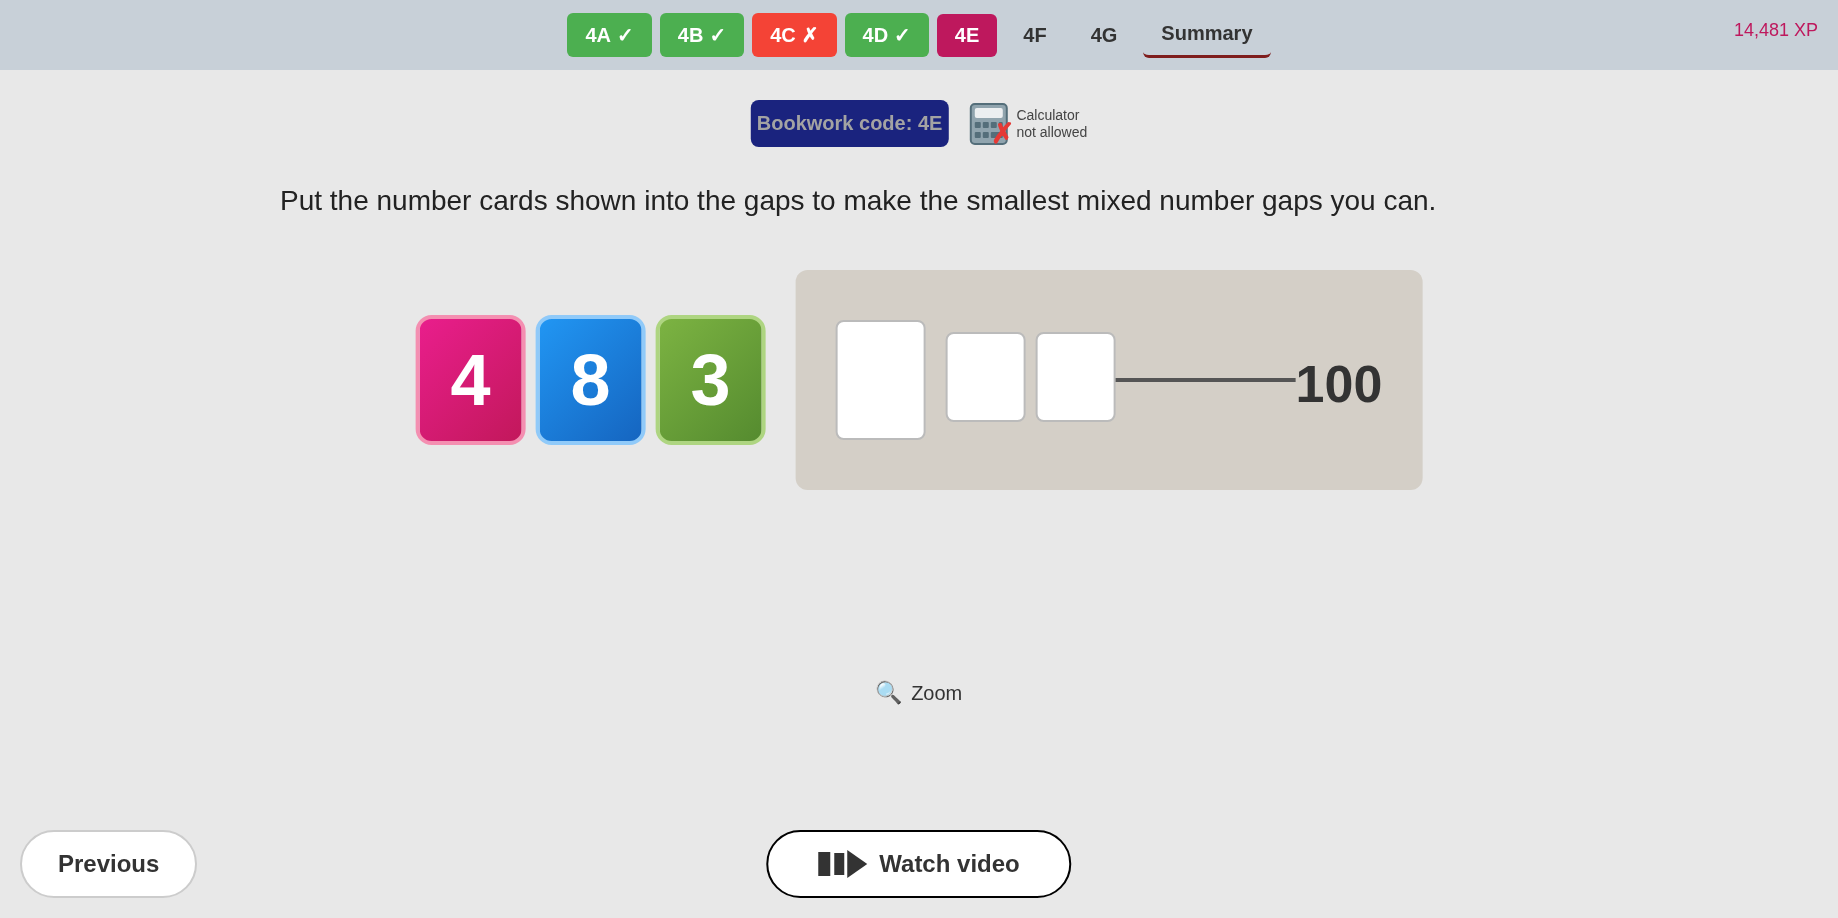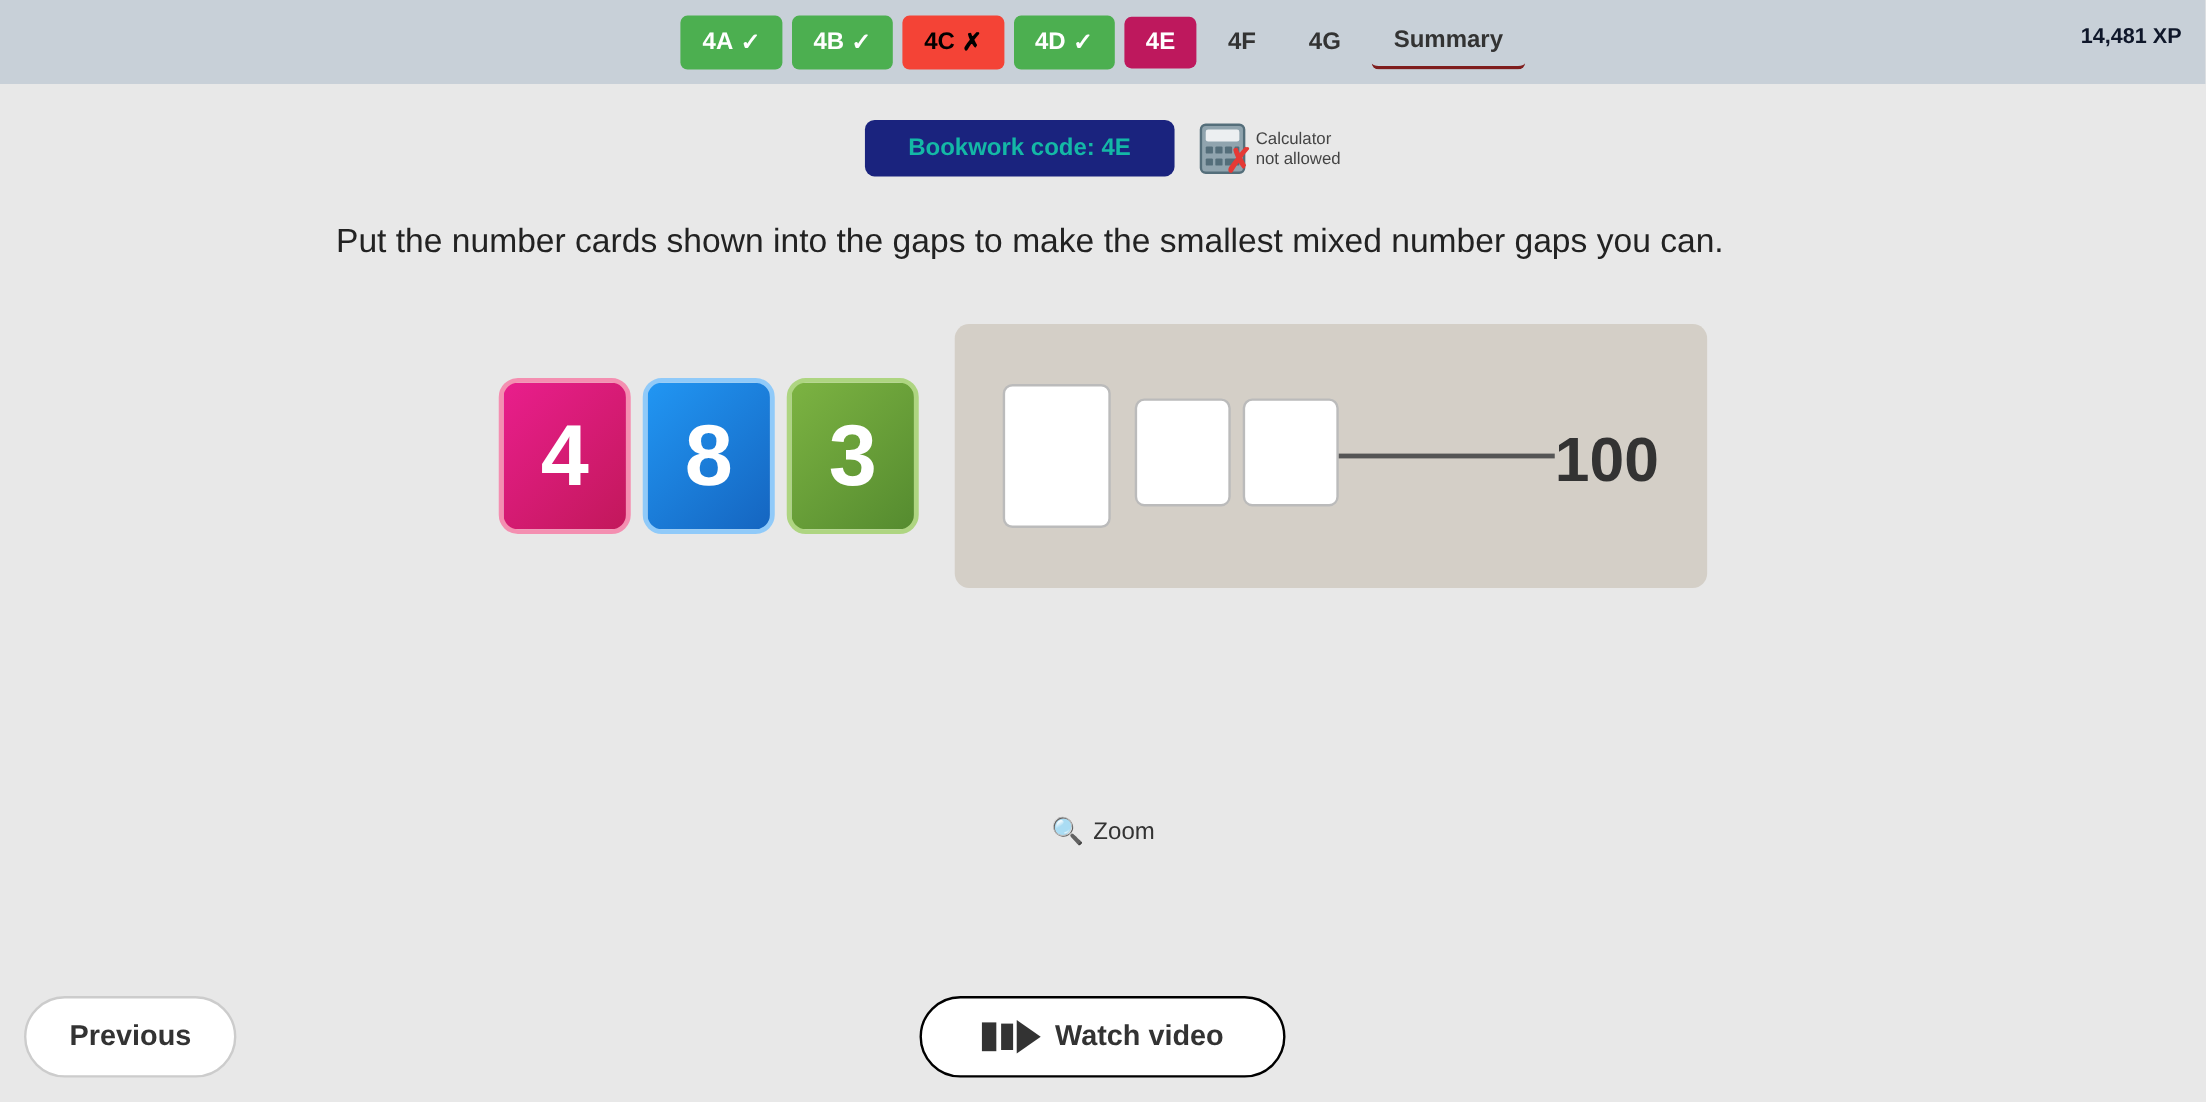"4C" .nav-tab-red-x { color: #000000 -> #ffffff }
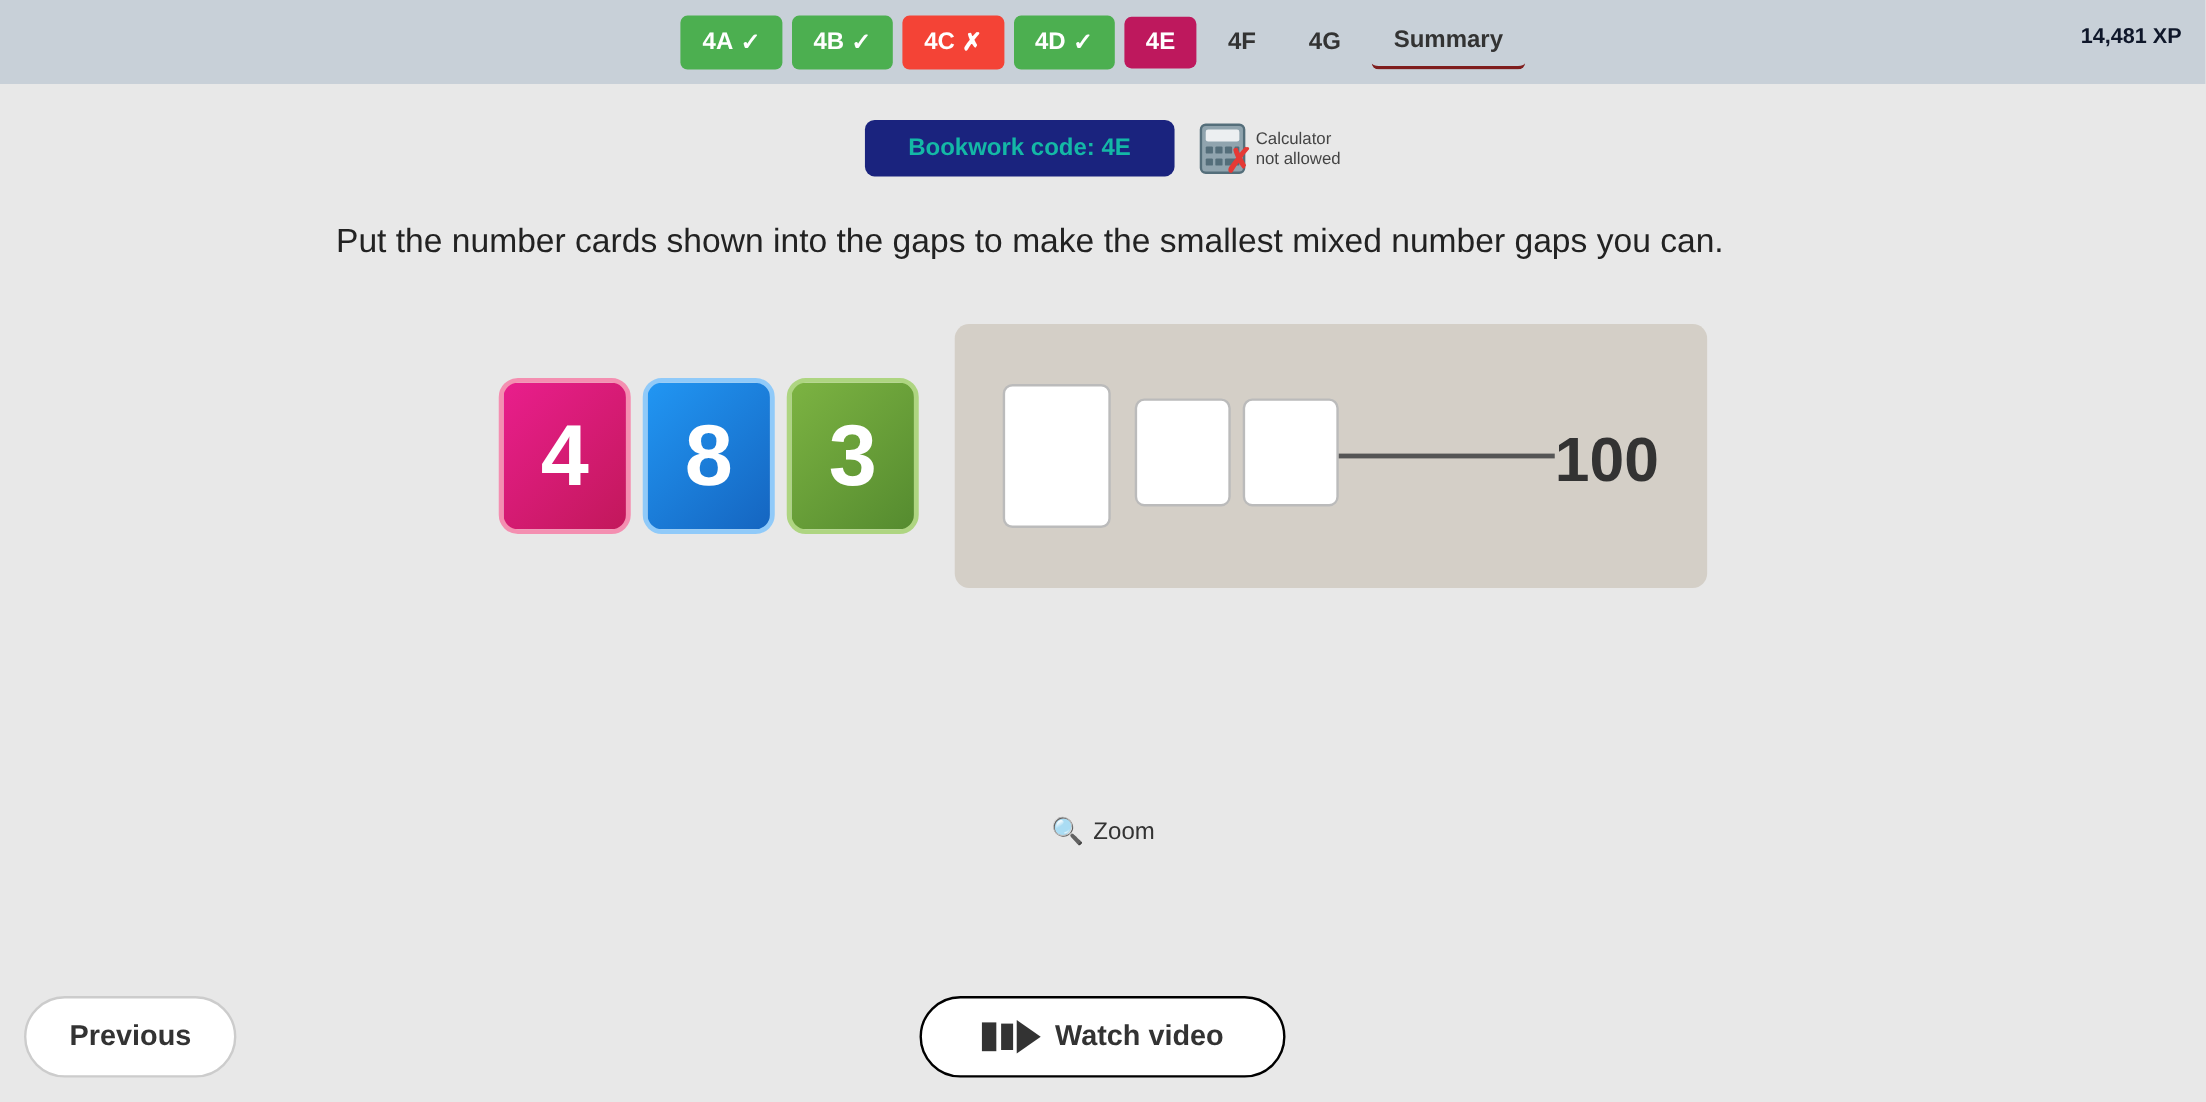"14,481 XP" .xp-info { color: #0f172a -> #be185d; font-weight: bold -> normal }
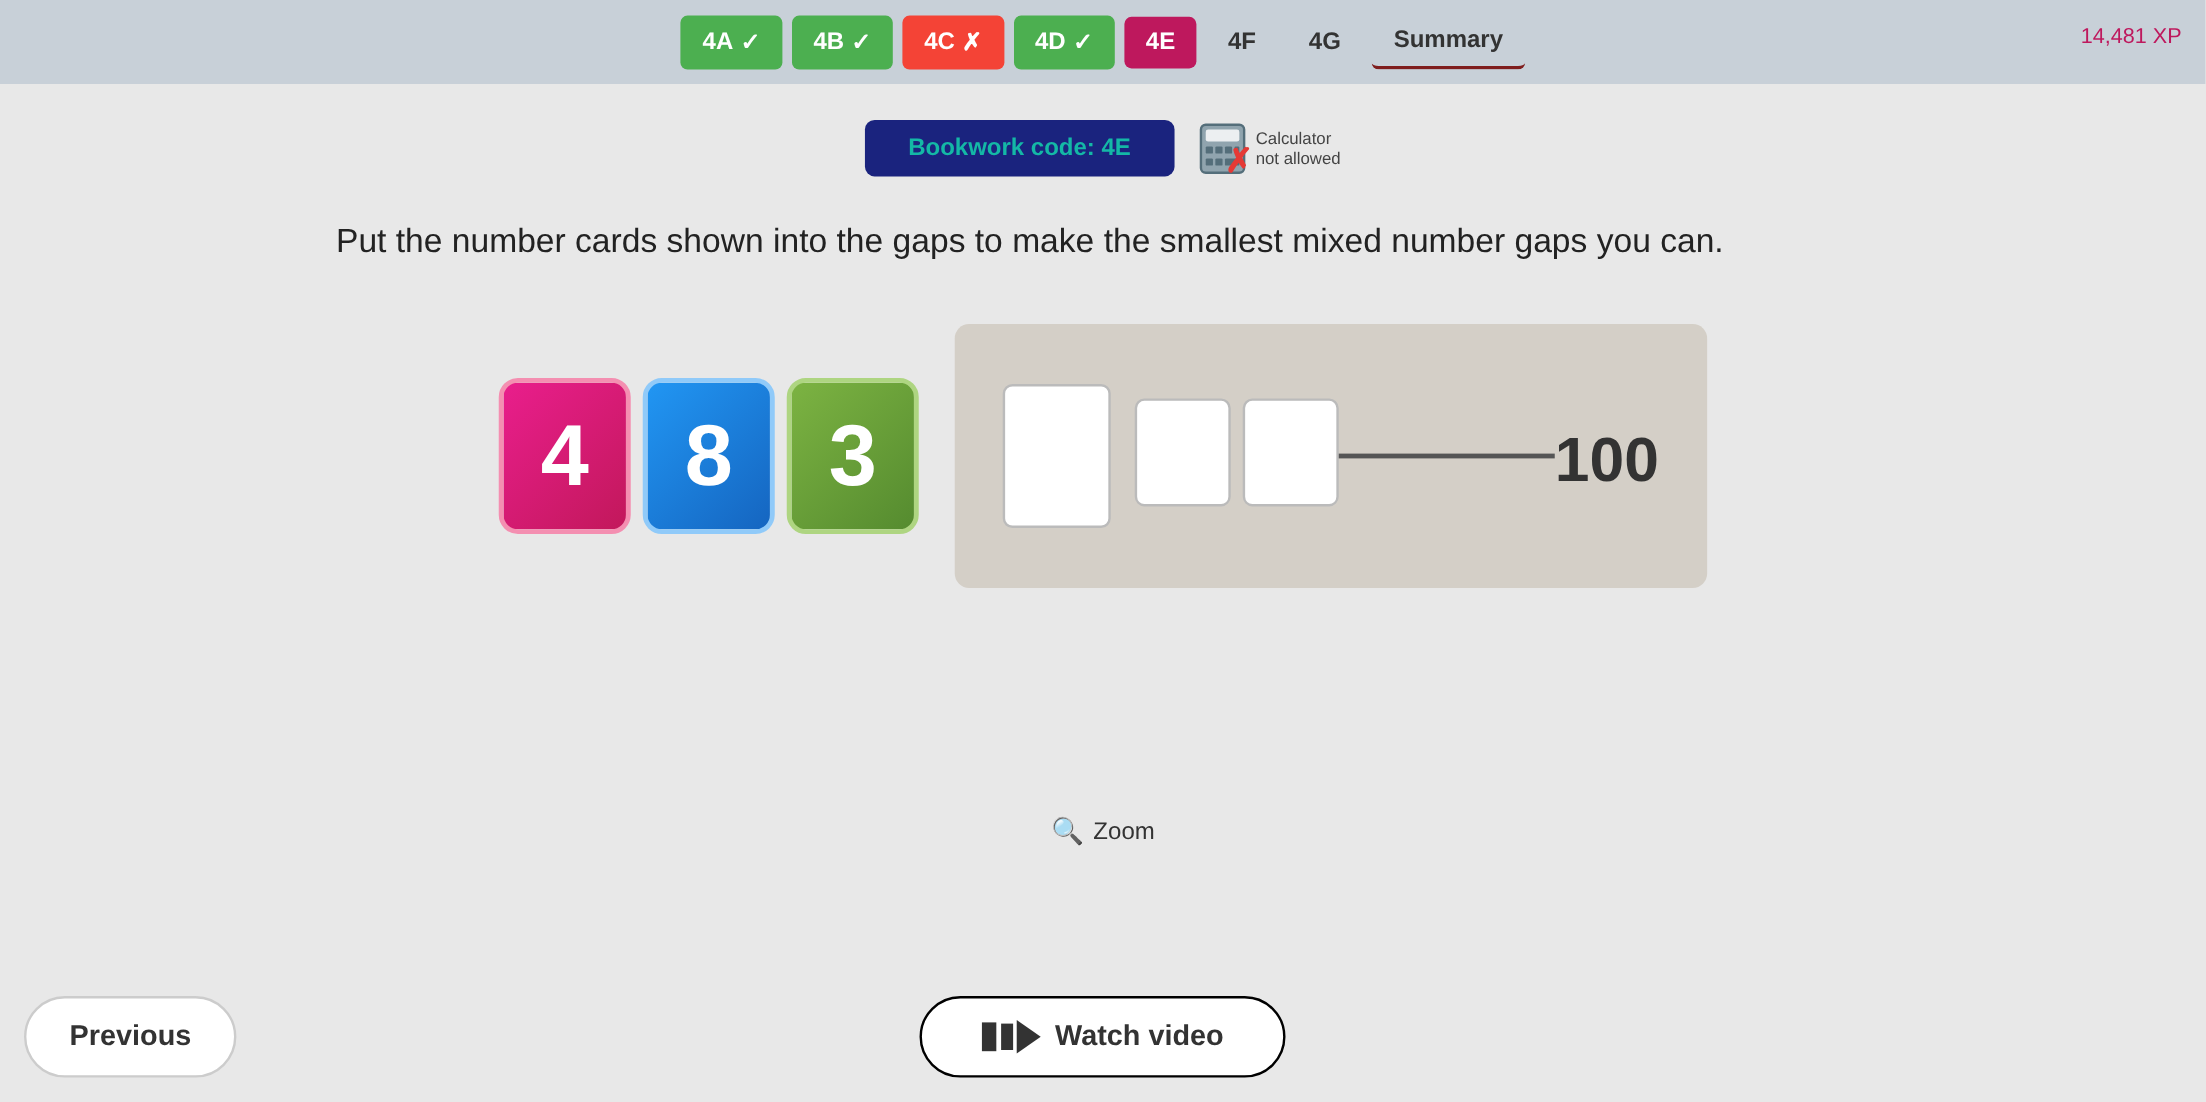"Bookwork code: 4E" .bookwork-badge { color: #14b8a6 -> #a3a3a3; padding: 12px 36px -> 12px 6px }
